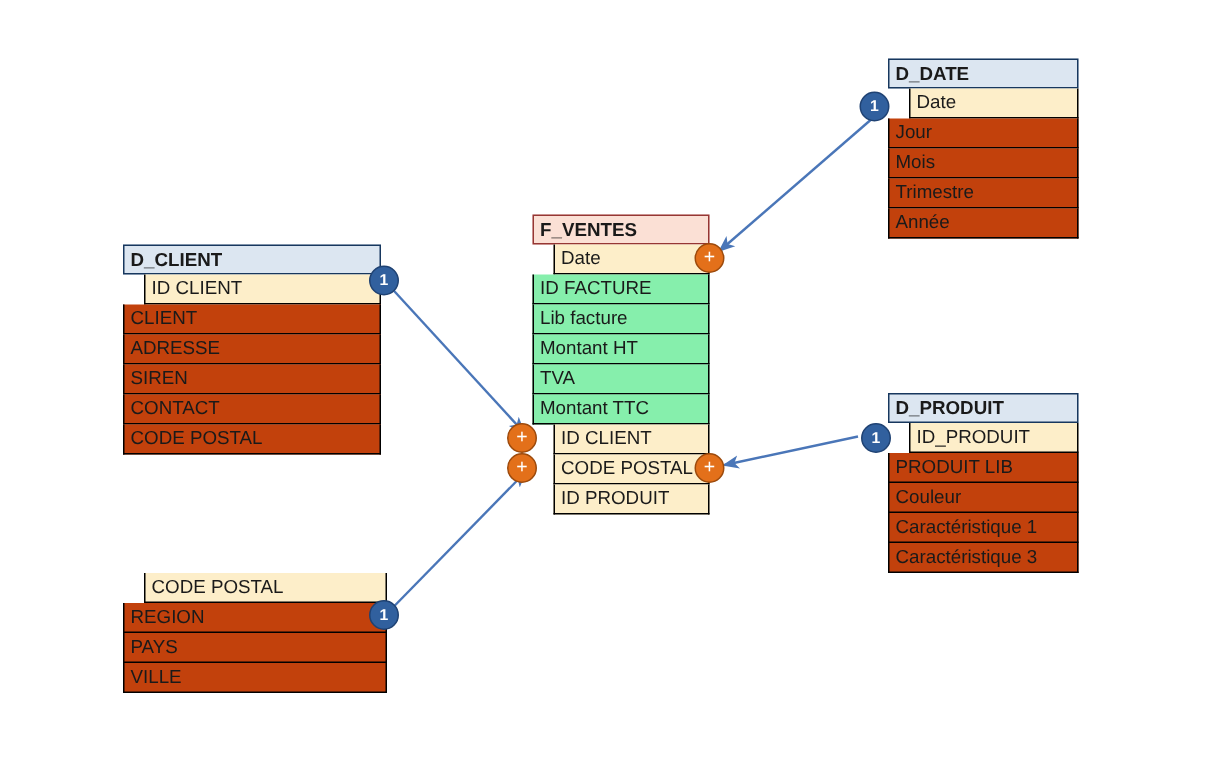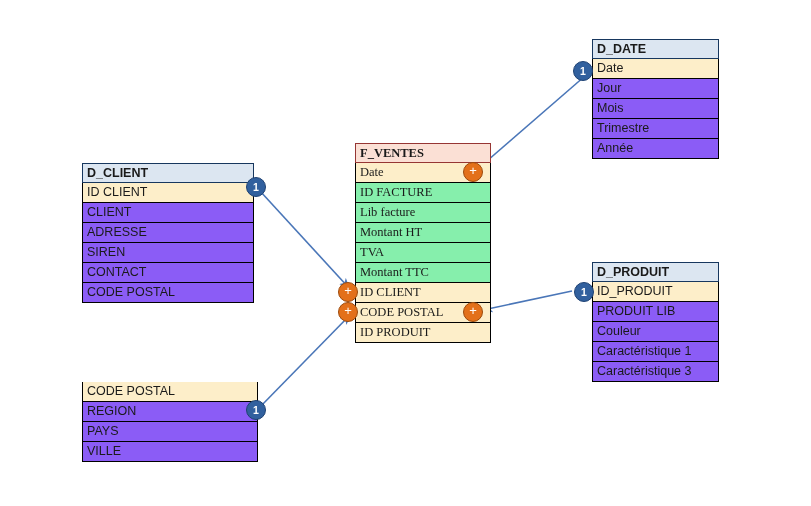"Date" .tbl-row.key { margin-left: none -> 14px }
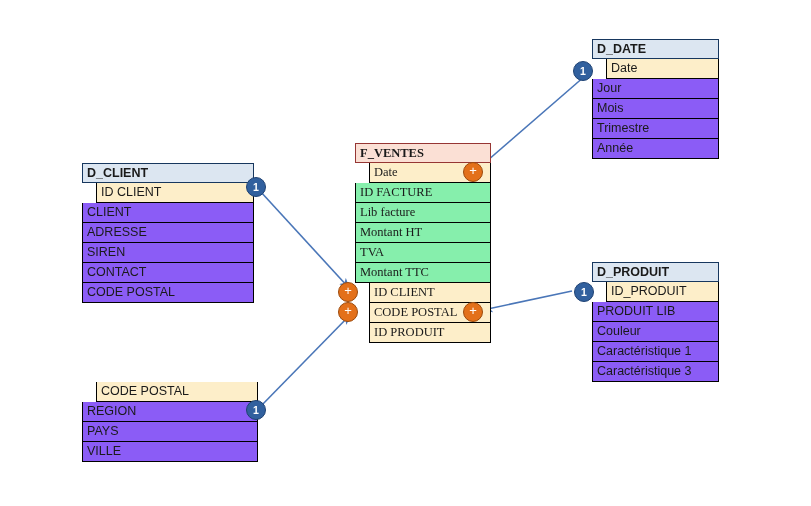"Jour" .tbl-row { background: #8b5cf6 -> #c2410c }
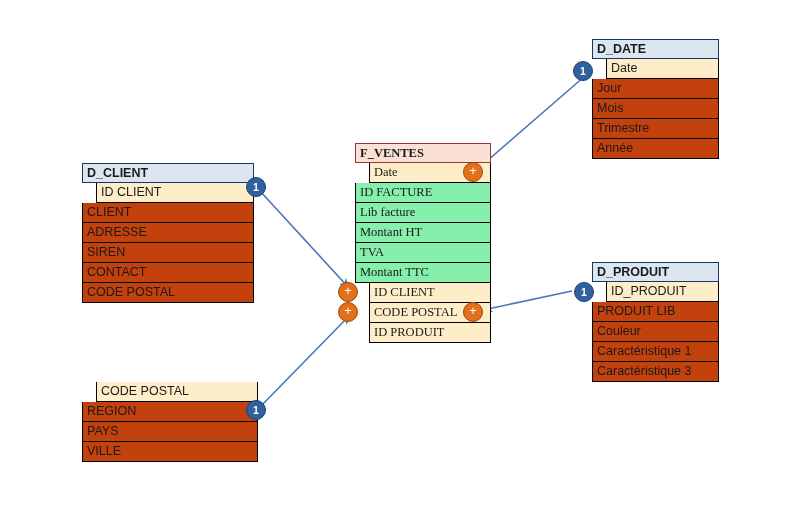"F_VENTES" div.table { font-family: Liberation Serif, serif -> none; width: 136px -> 118px }
